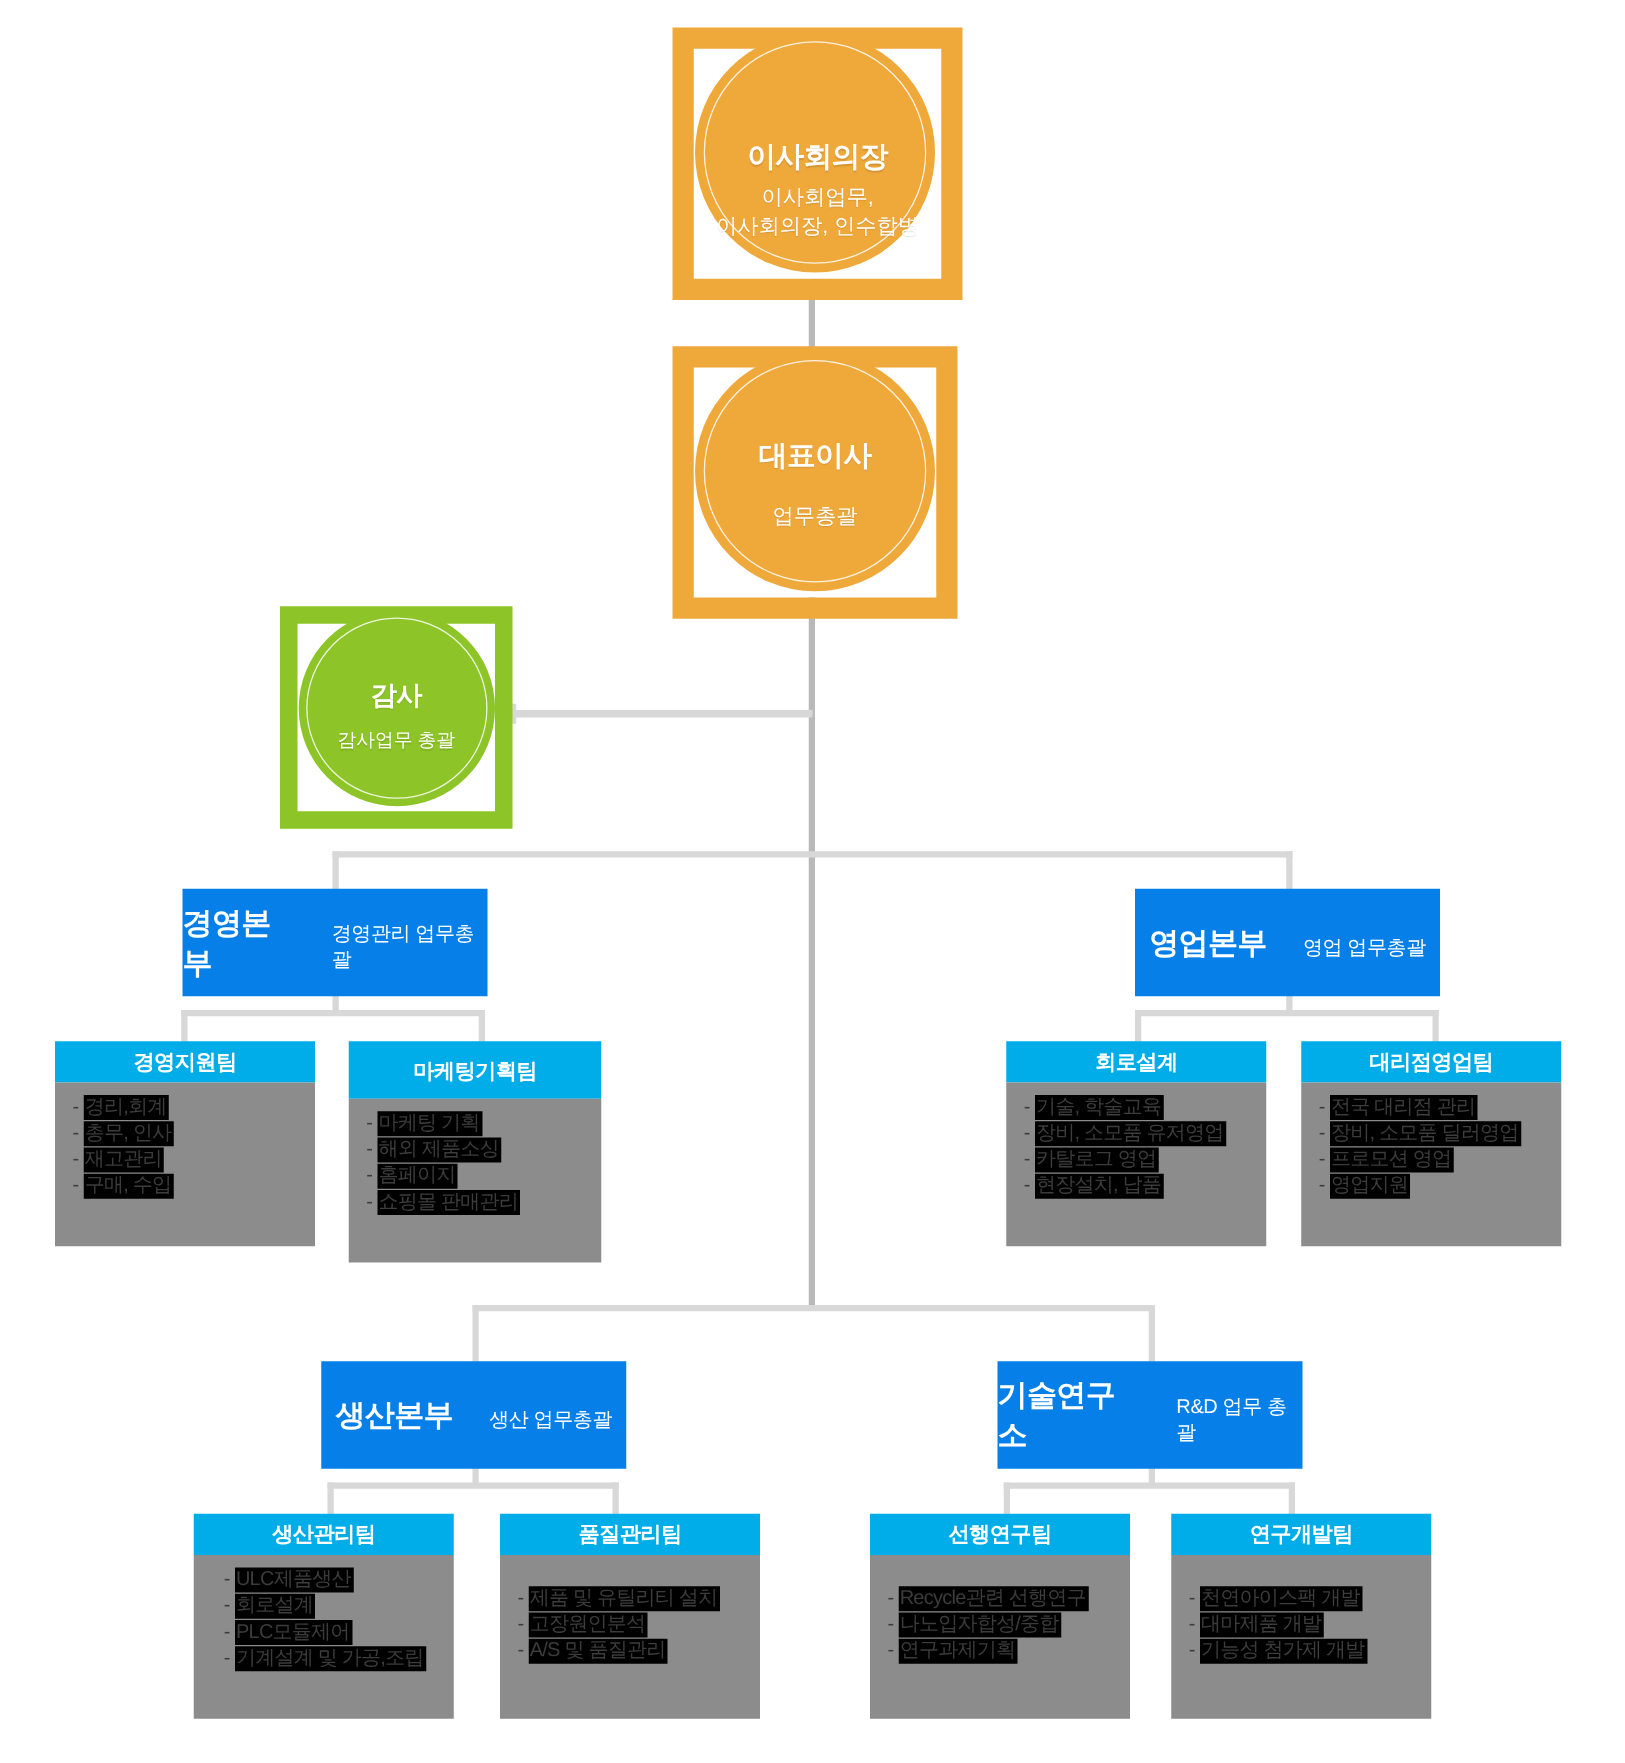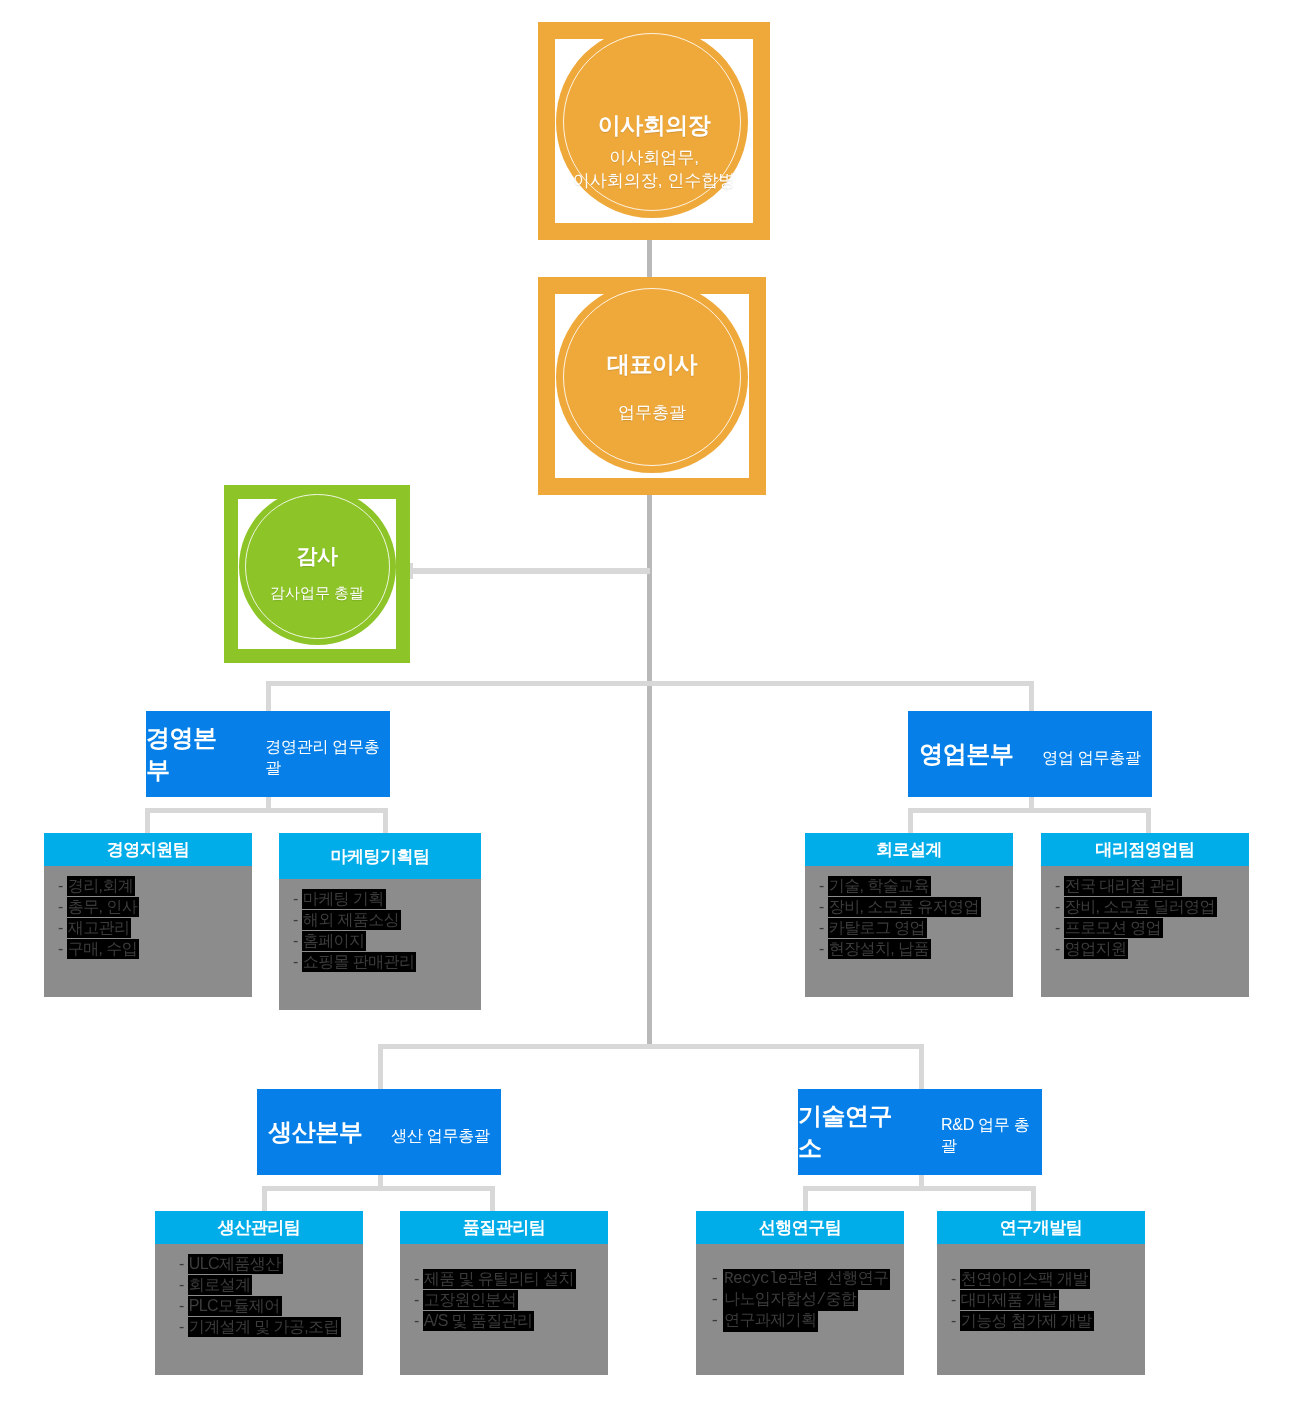"선행연구팀" div.team { font-family: Liberation Mono, monospace -> none }
